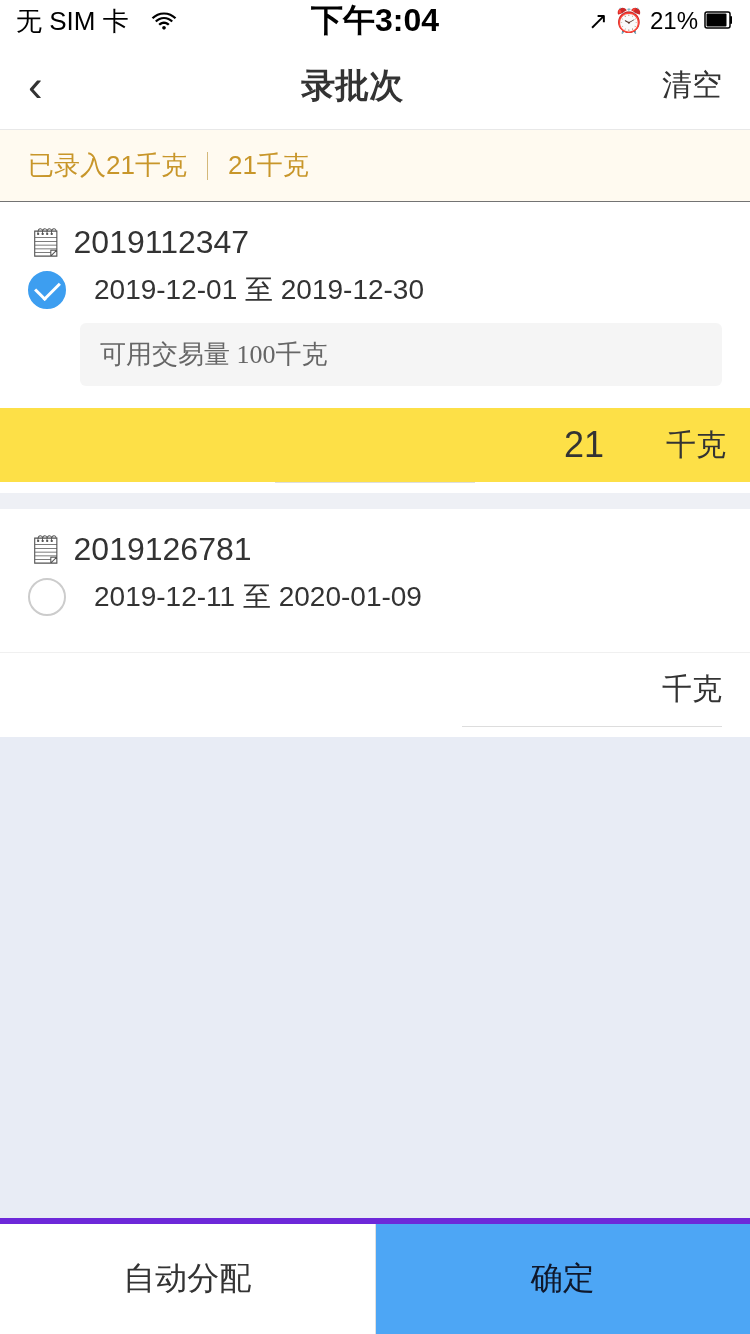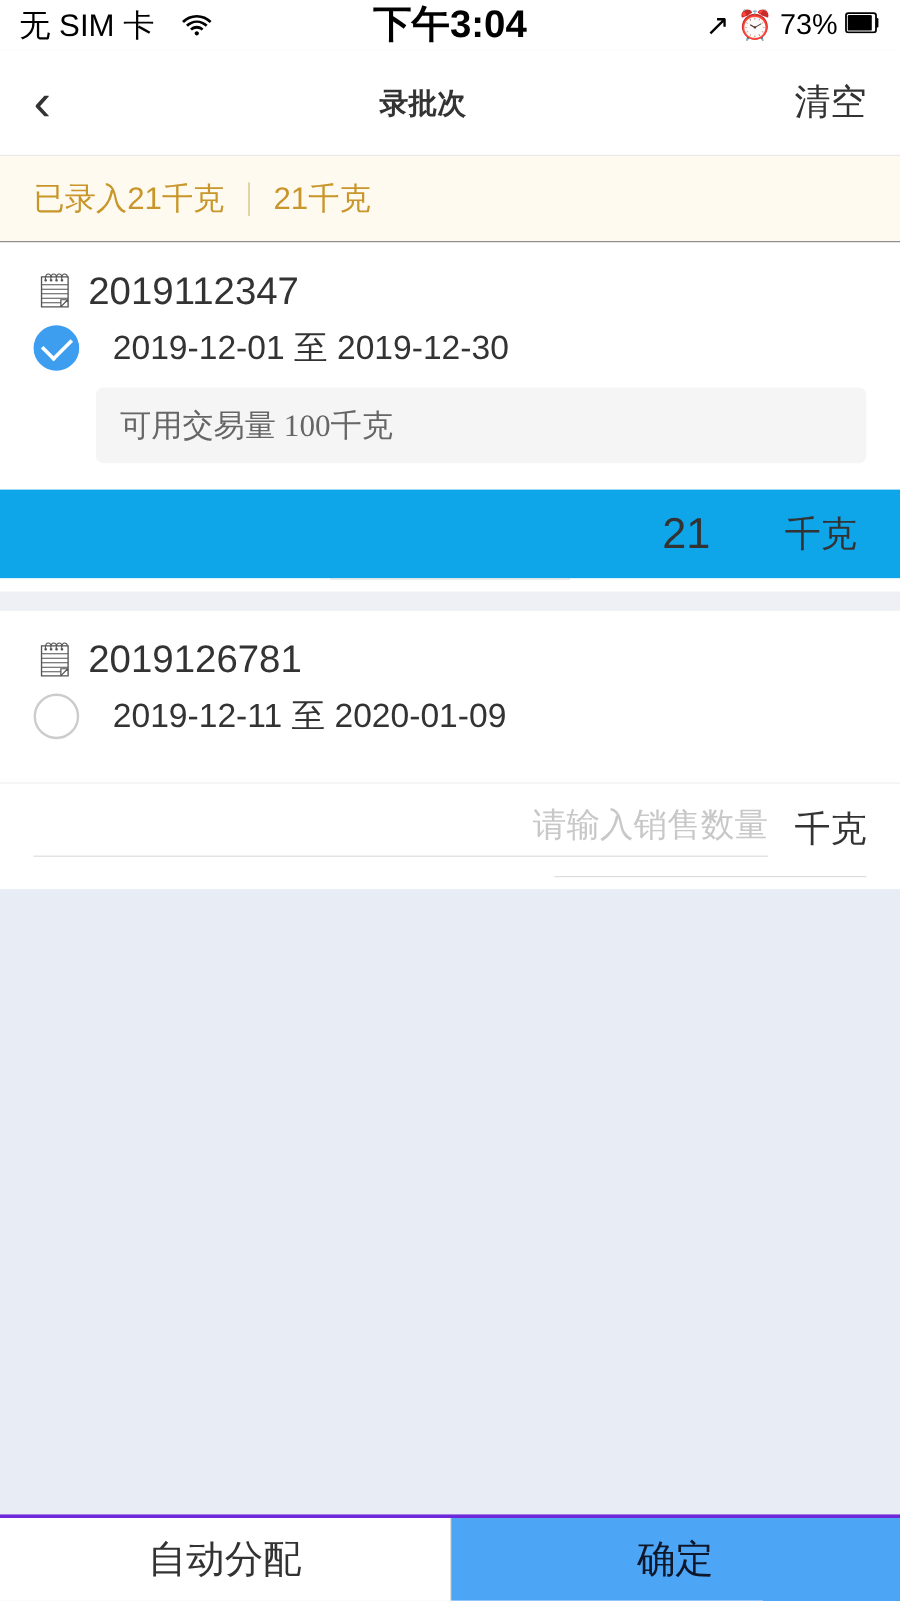"73%" span { text: 73% -> 21% }
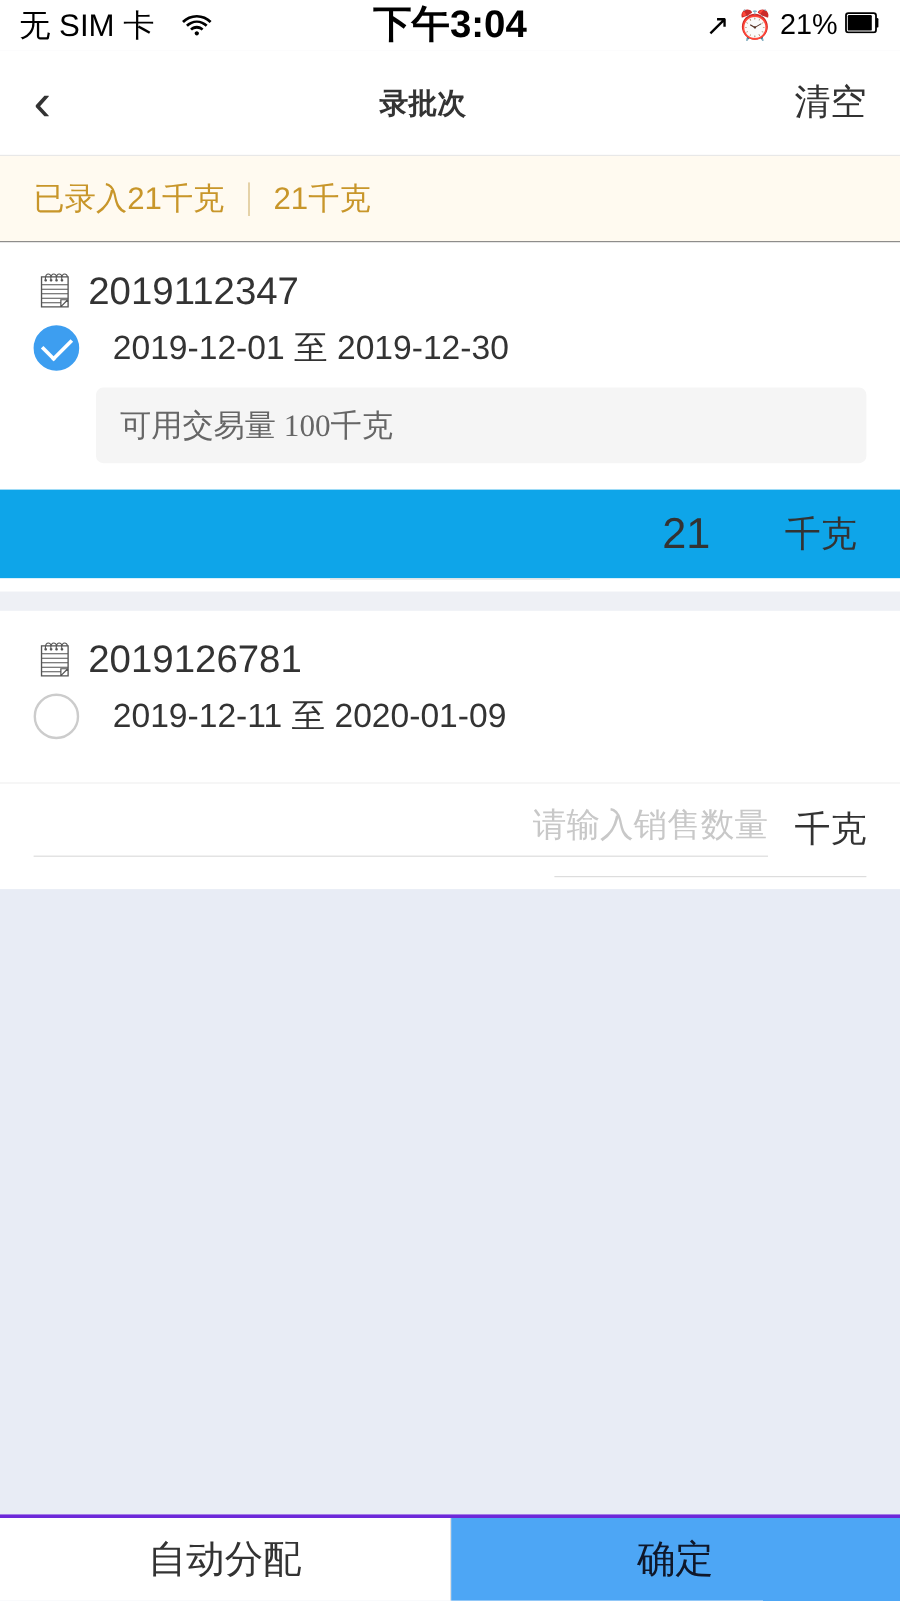"录批次" .nav-title { font-size: 24px -> 34px }
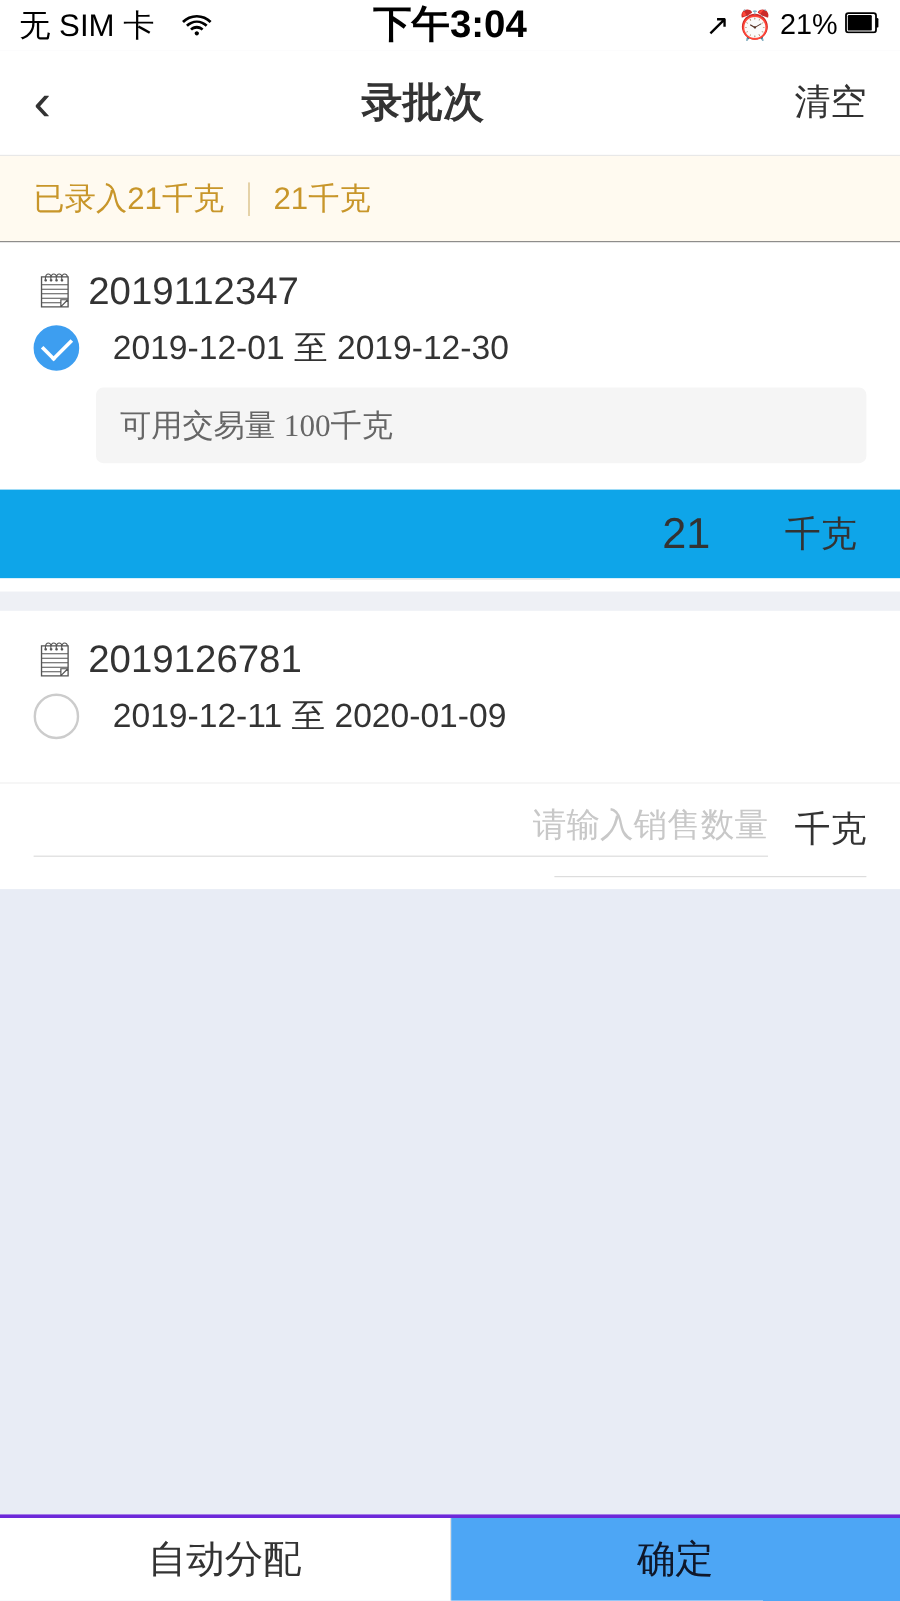"21" .quantity-row { background: #0ea5e9 -> #fde047; padding: 16px 36px -> 16px 24px }
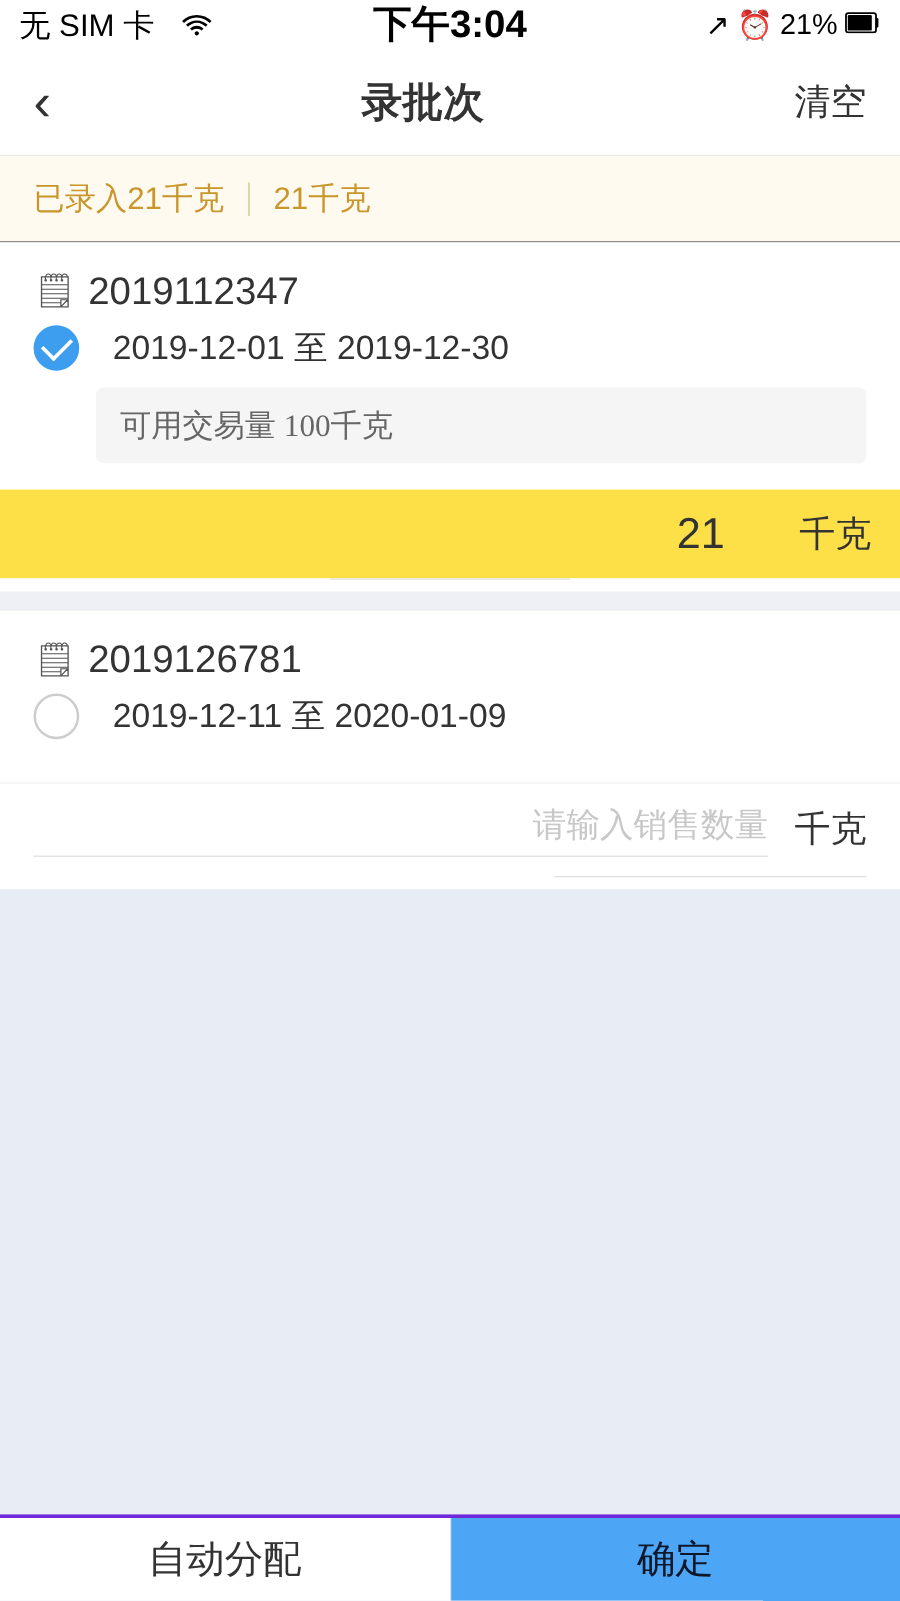"请输入销售数量" div.input-underline { html: <div> <span>请输入销售数量</span> <input> </div> -> none }
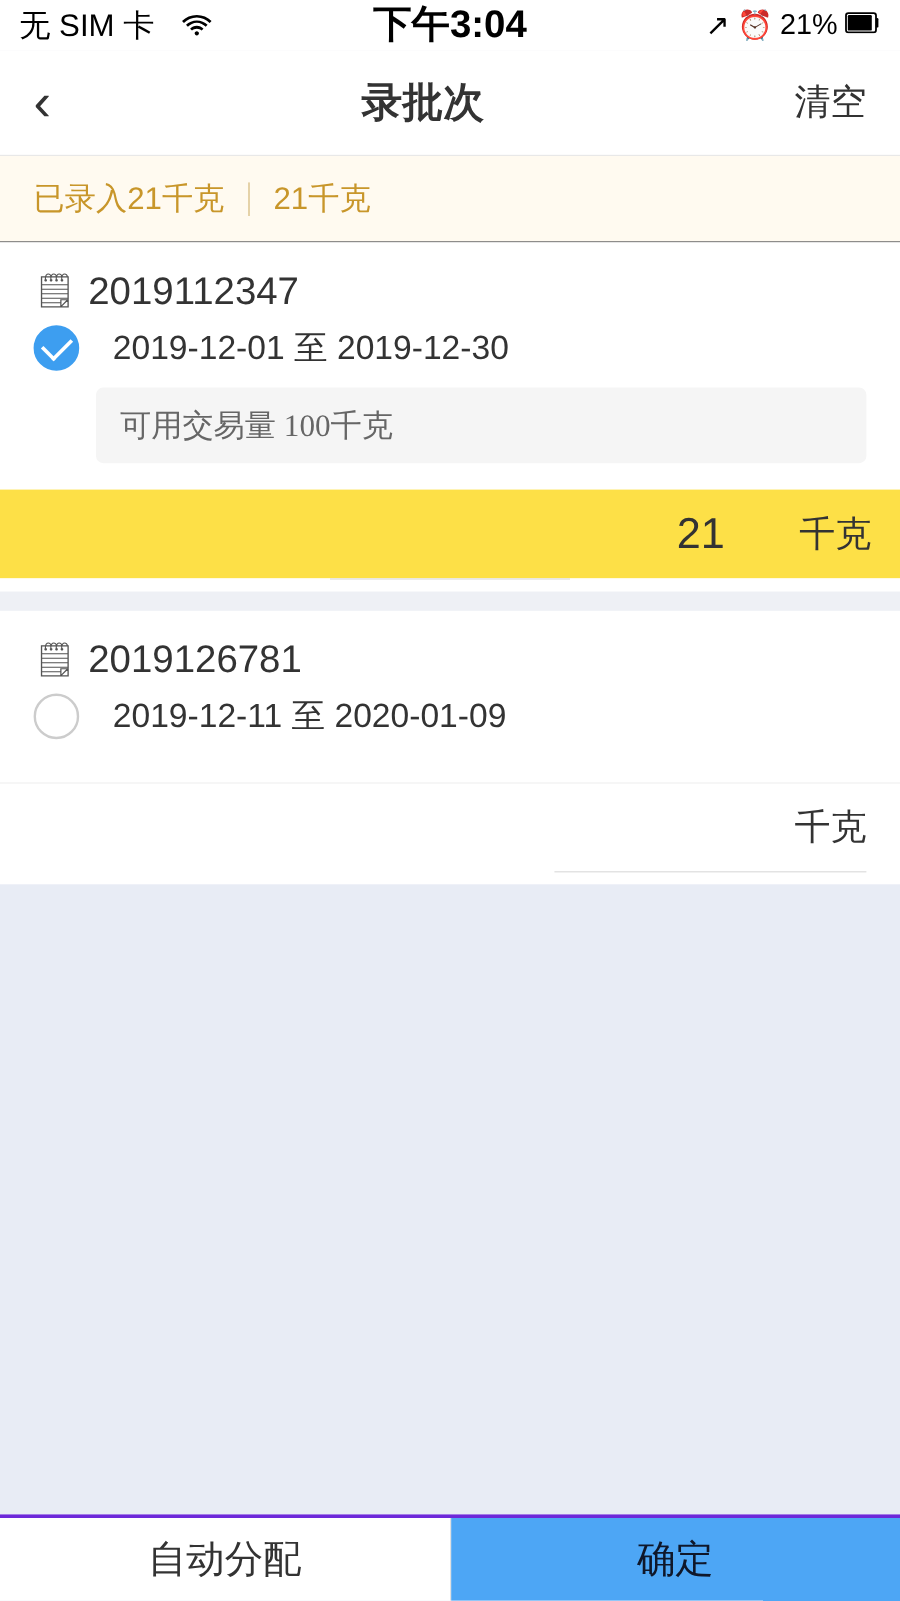"自动分配" .footer { border-top: 3px solid #6d28d9 -> 6px solid #6d28d9; height: 72px -> 116px }
